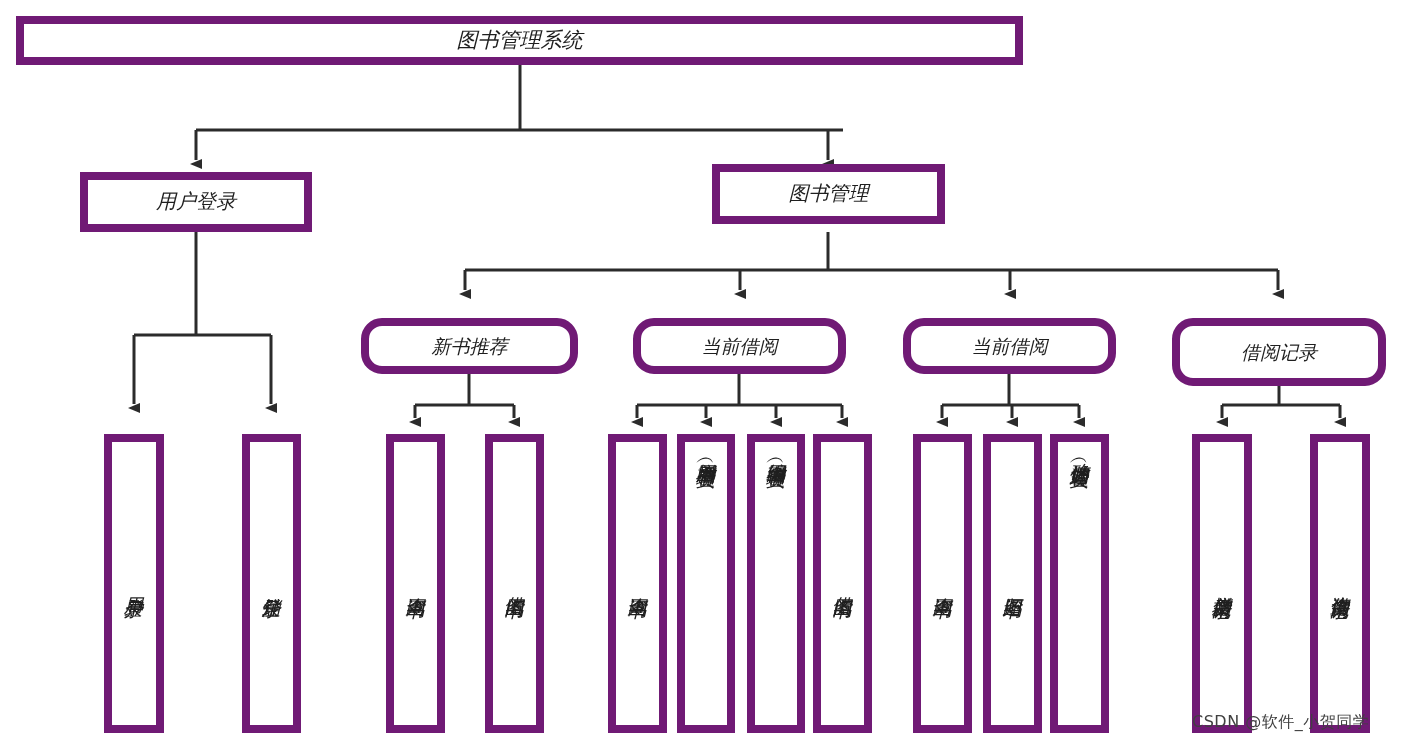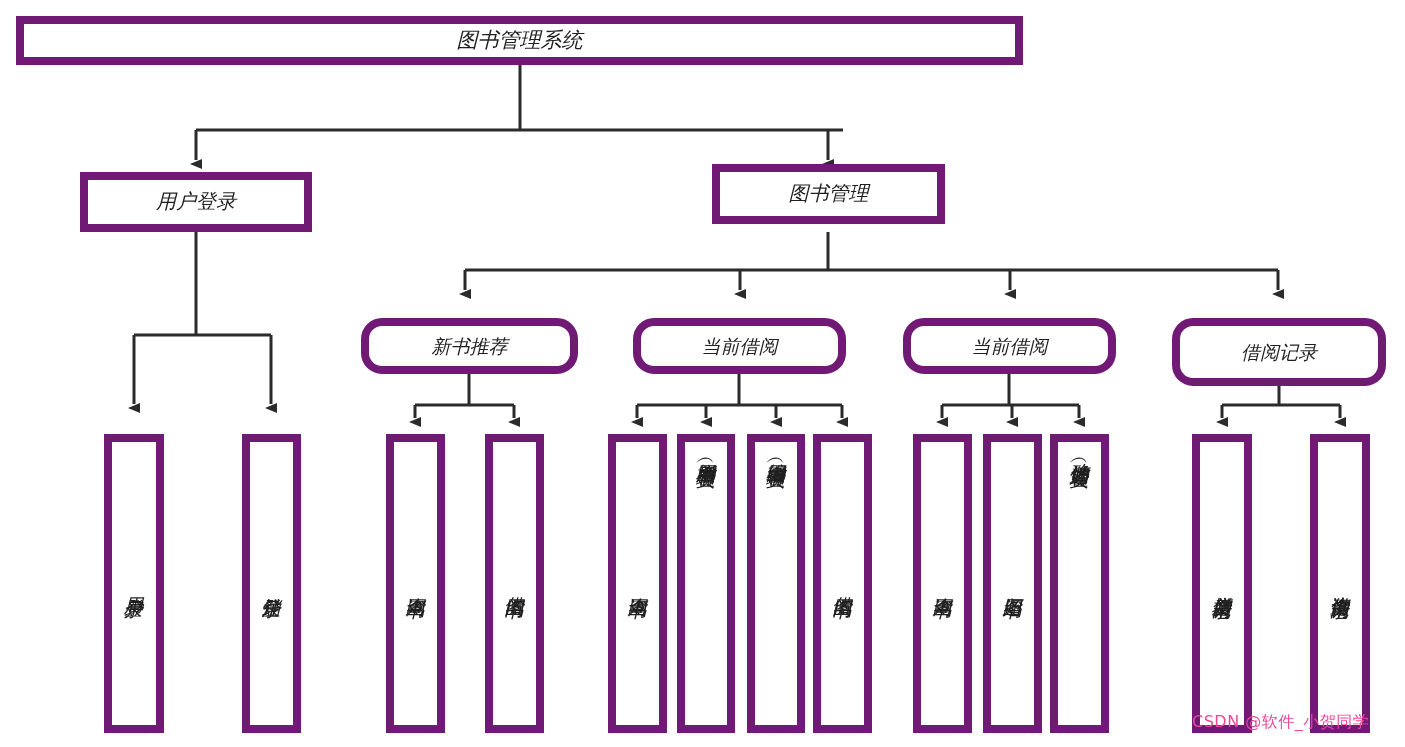"CSDN @软件_小贺同学" .watermark { color: #ec4899 -> #404040 }
